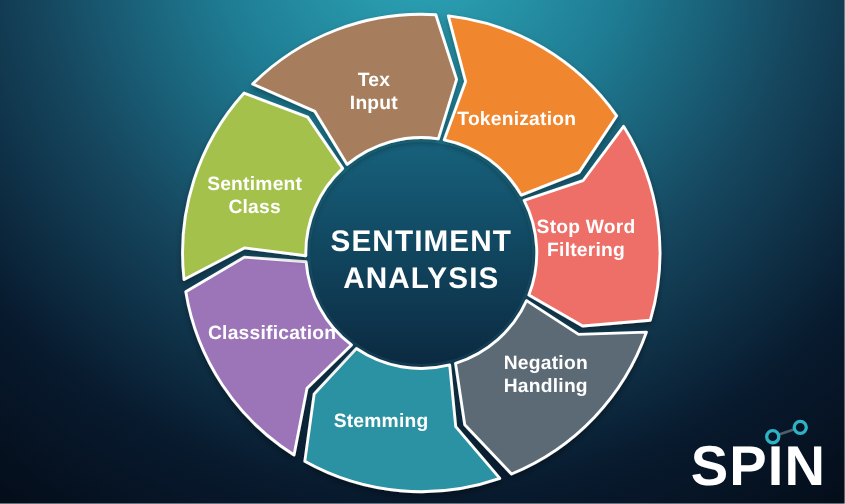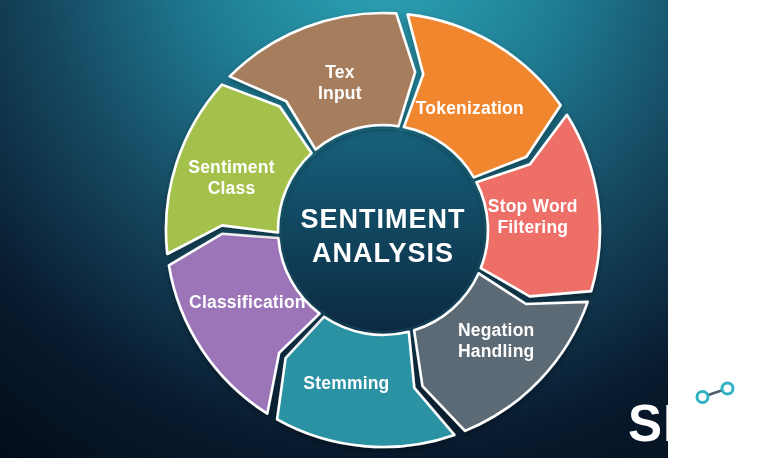"Tex Input" .stage { width: 668px -> 768px }
